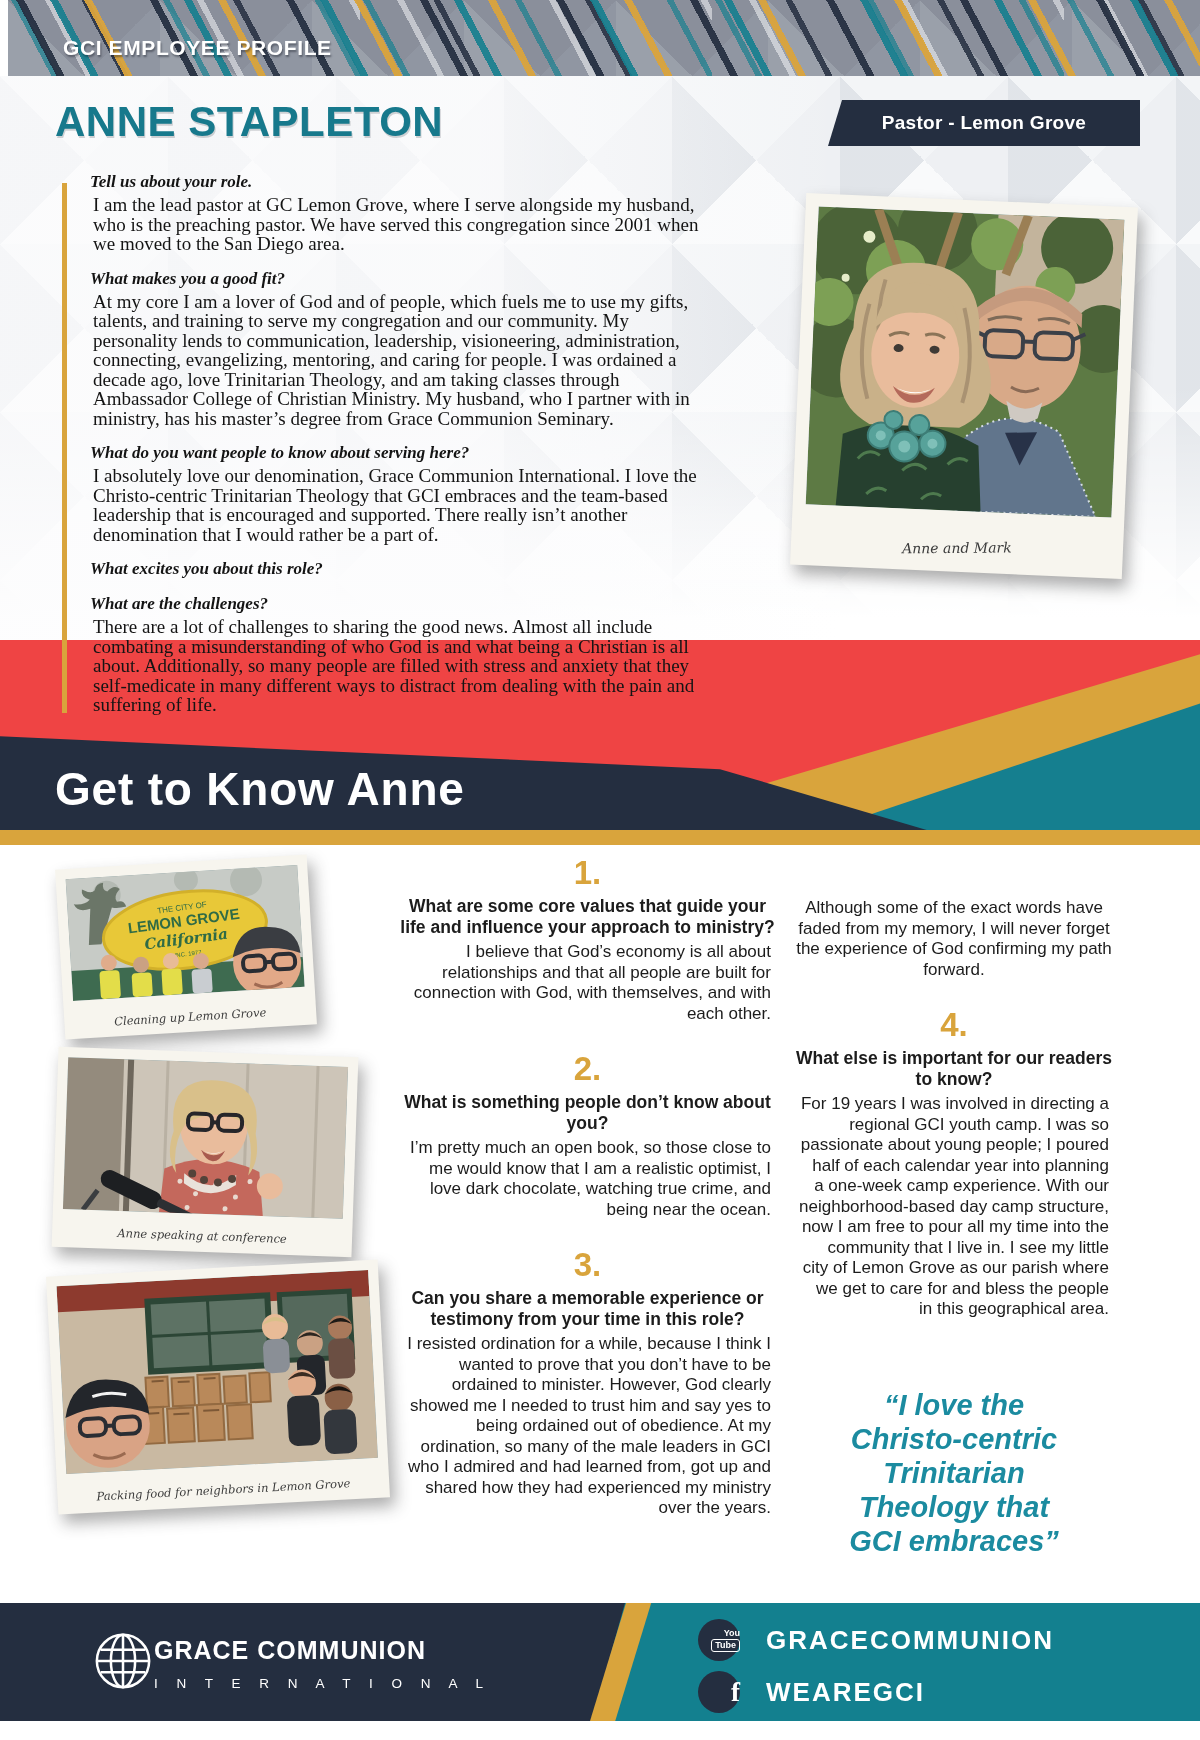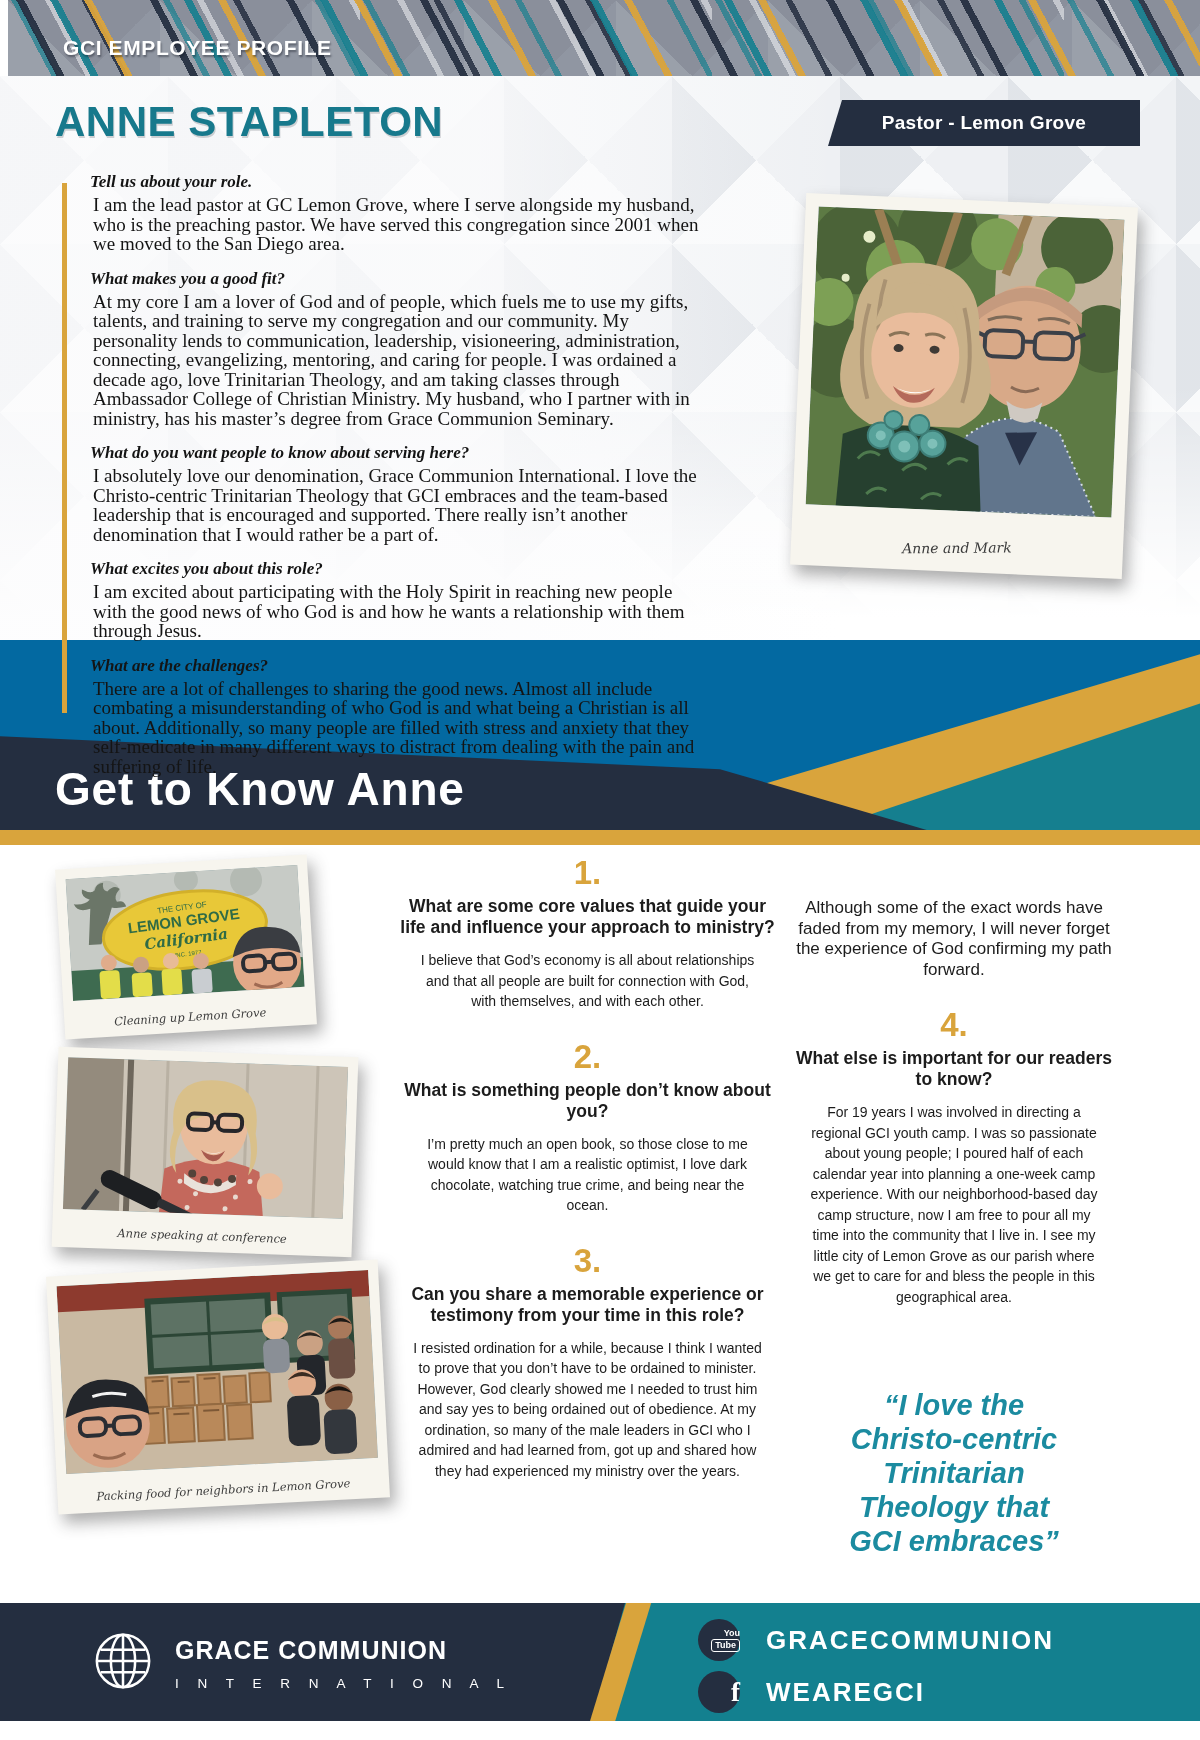"I am excited about participating" p.a { html: <p>I am excited about participating with the Holy Spirit in reaching new people with the good news of who God is and how he wants a relationship with them through Jesus.</p> -> none }
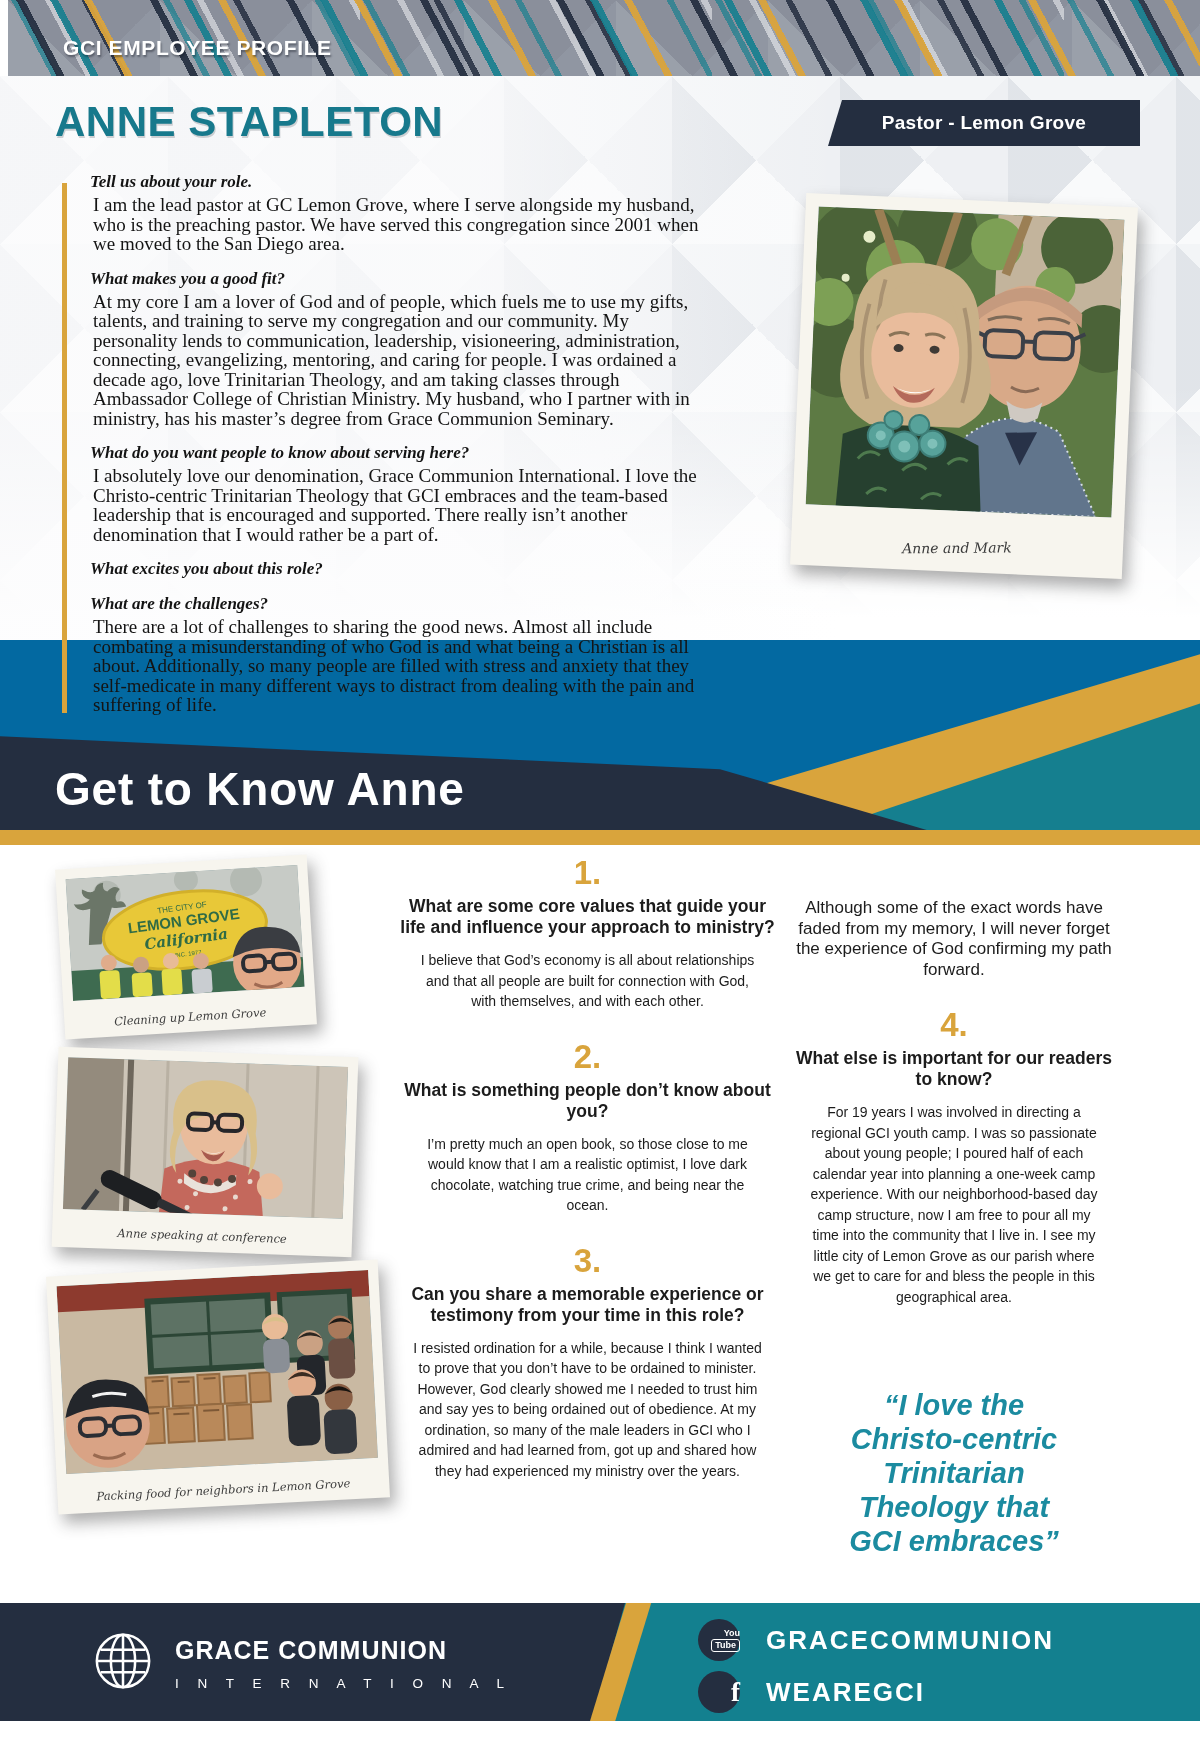"Get to Know Anne" .banner { background: #0369a1 -> #ef4444 }
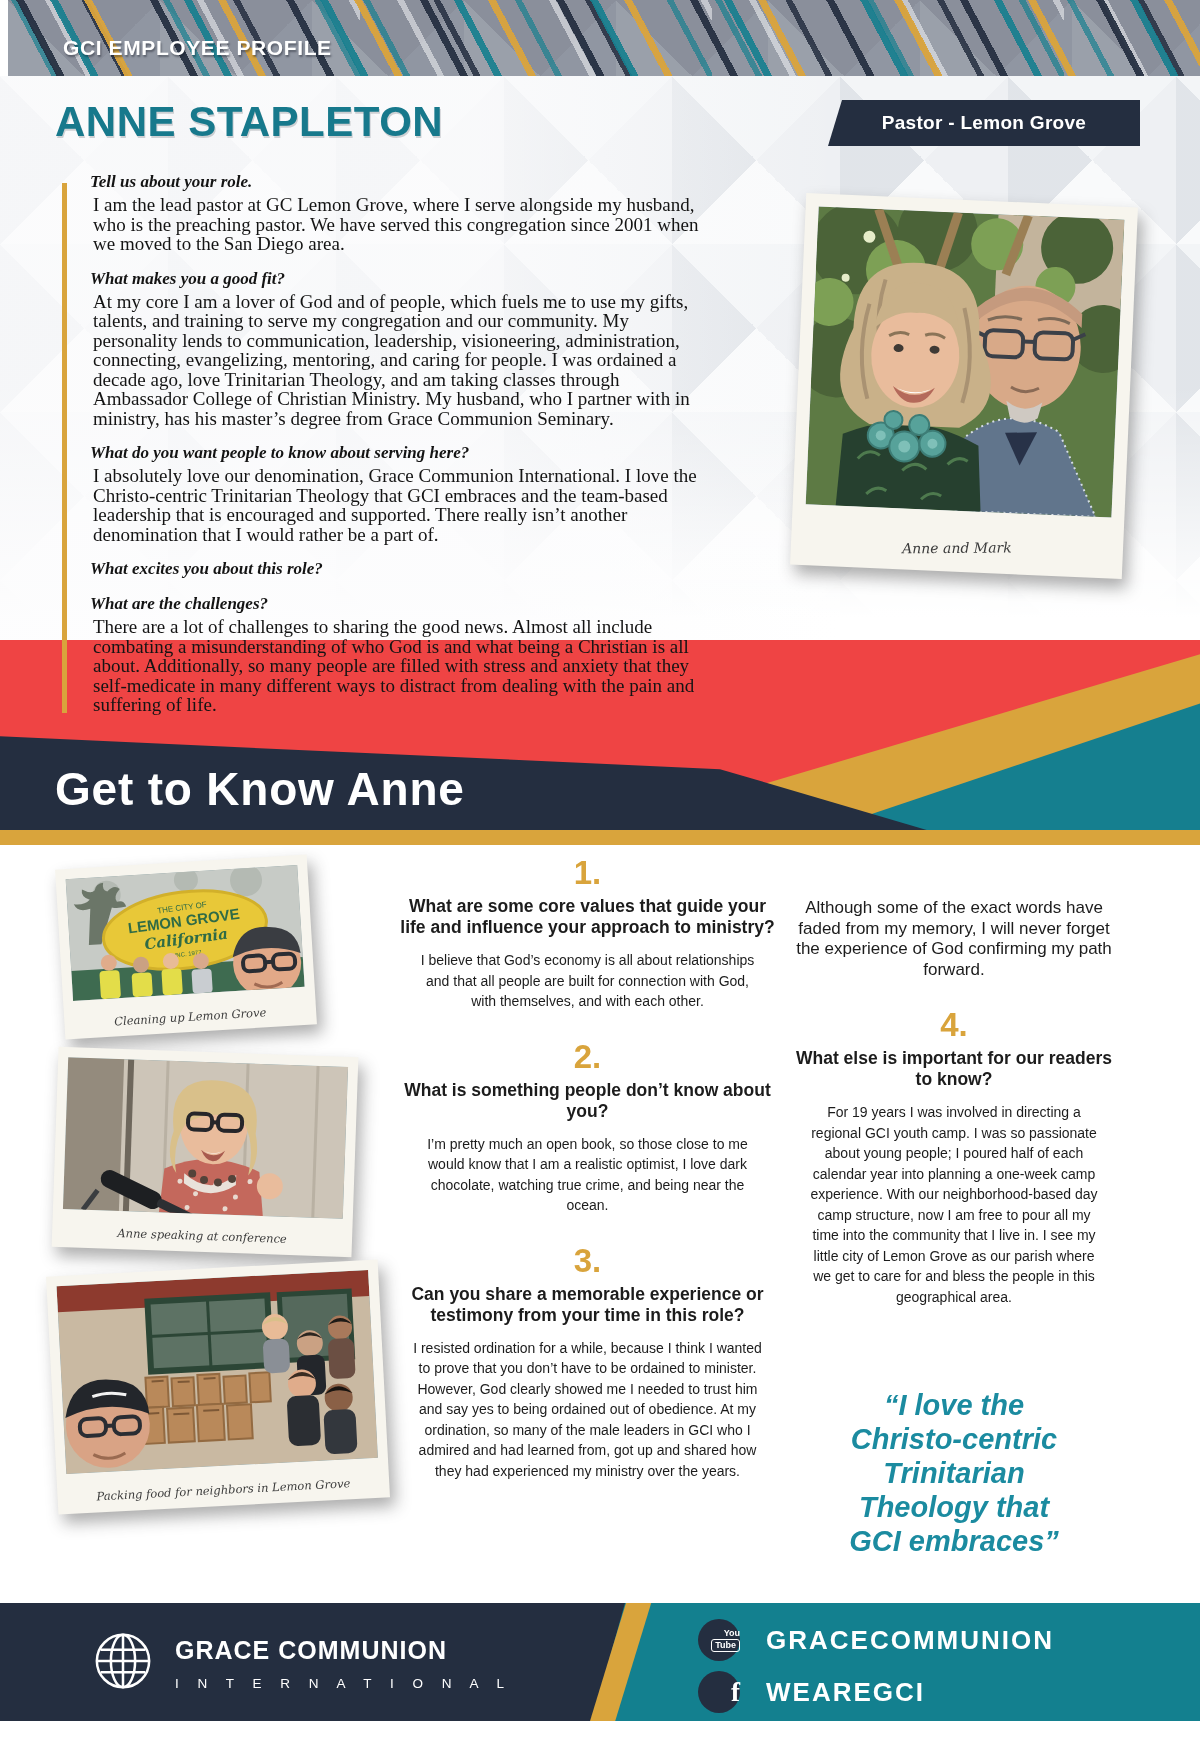"I believe that God’s economy" .ma { font-size: 14px -> 17px; margin: 12px -> 4px; text-align: none -> right }
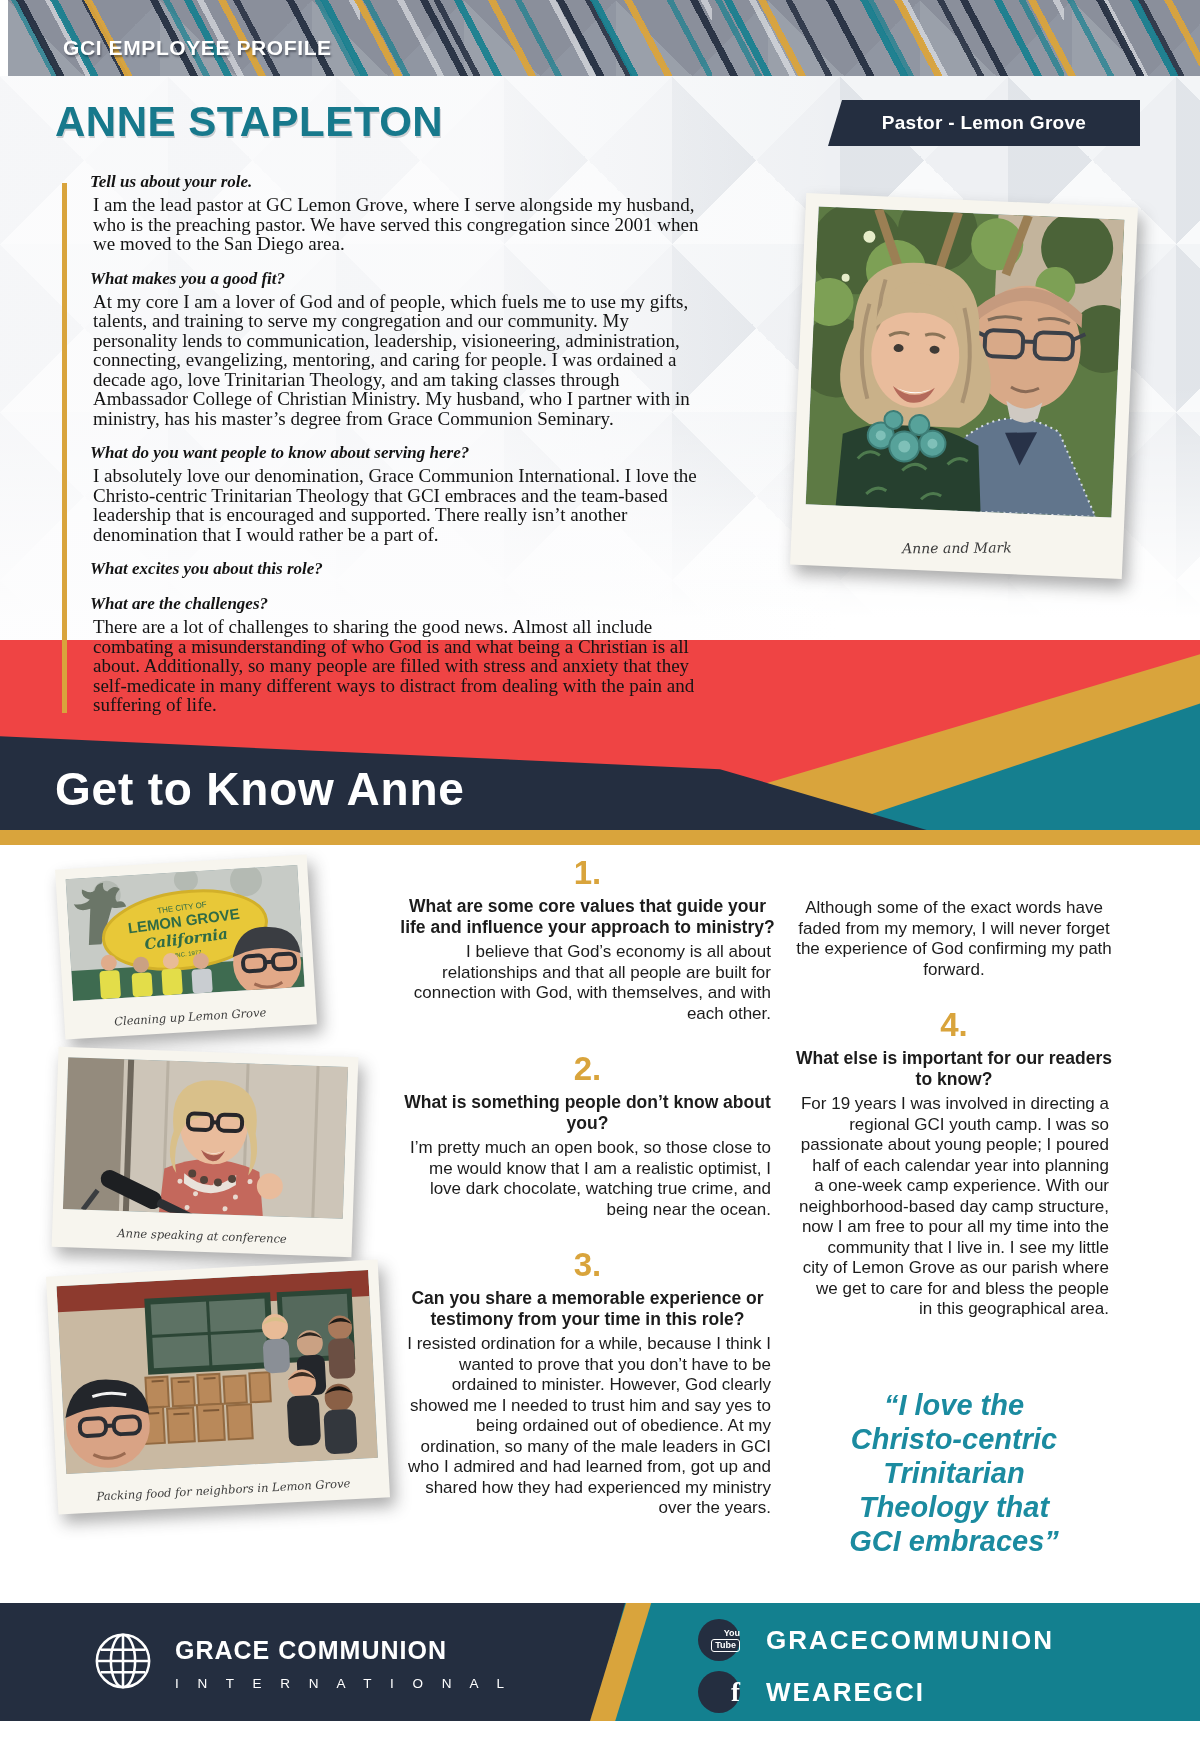"GRACE COMMUNION" .logo { gap: 21px -> 0 }
